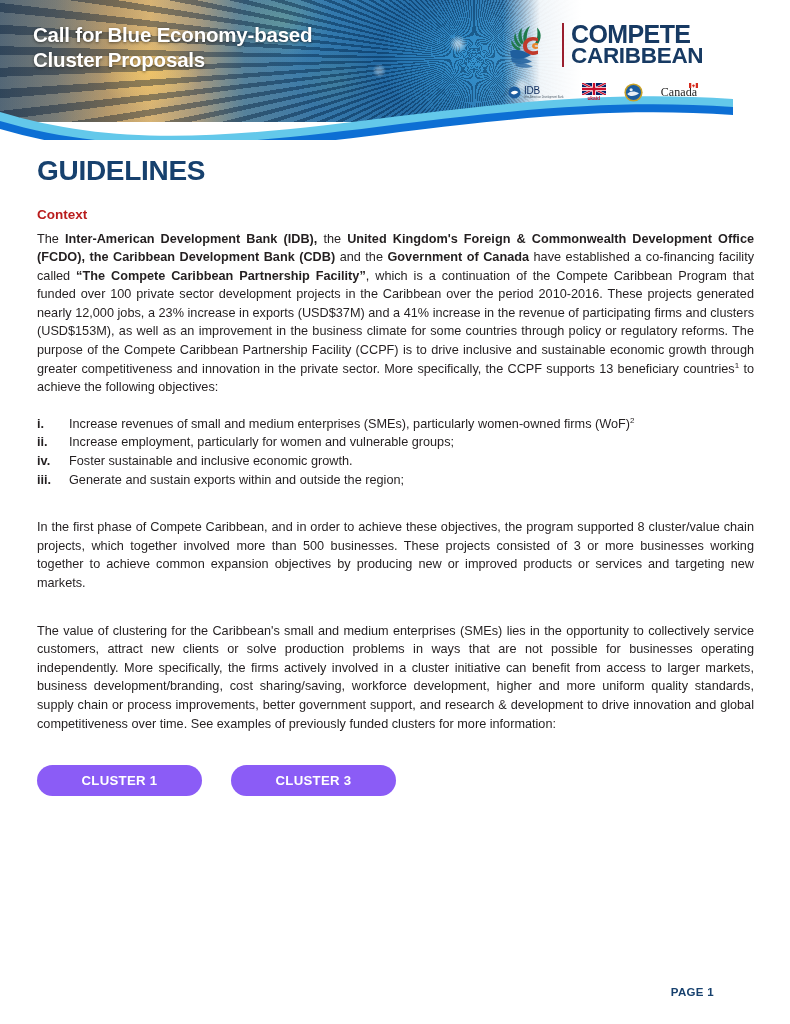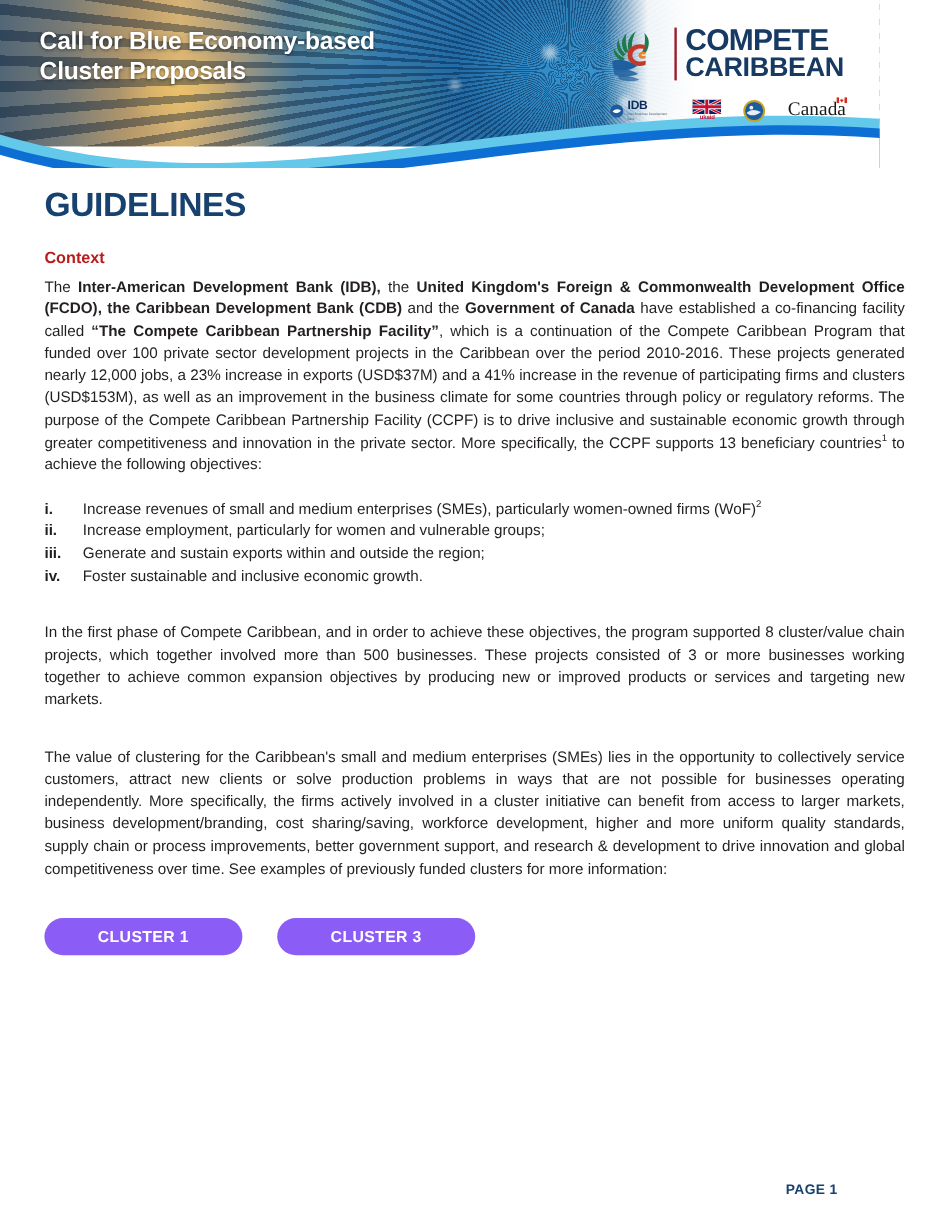"IDB" .idb-text { font-weight: bold -> normal }
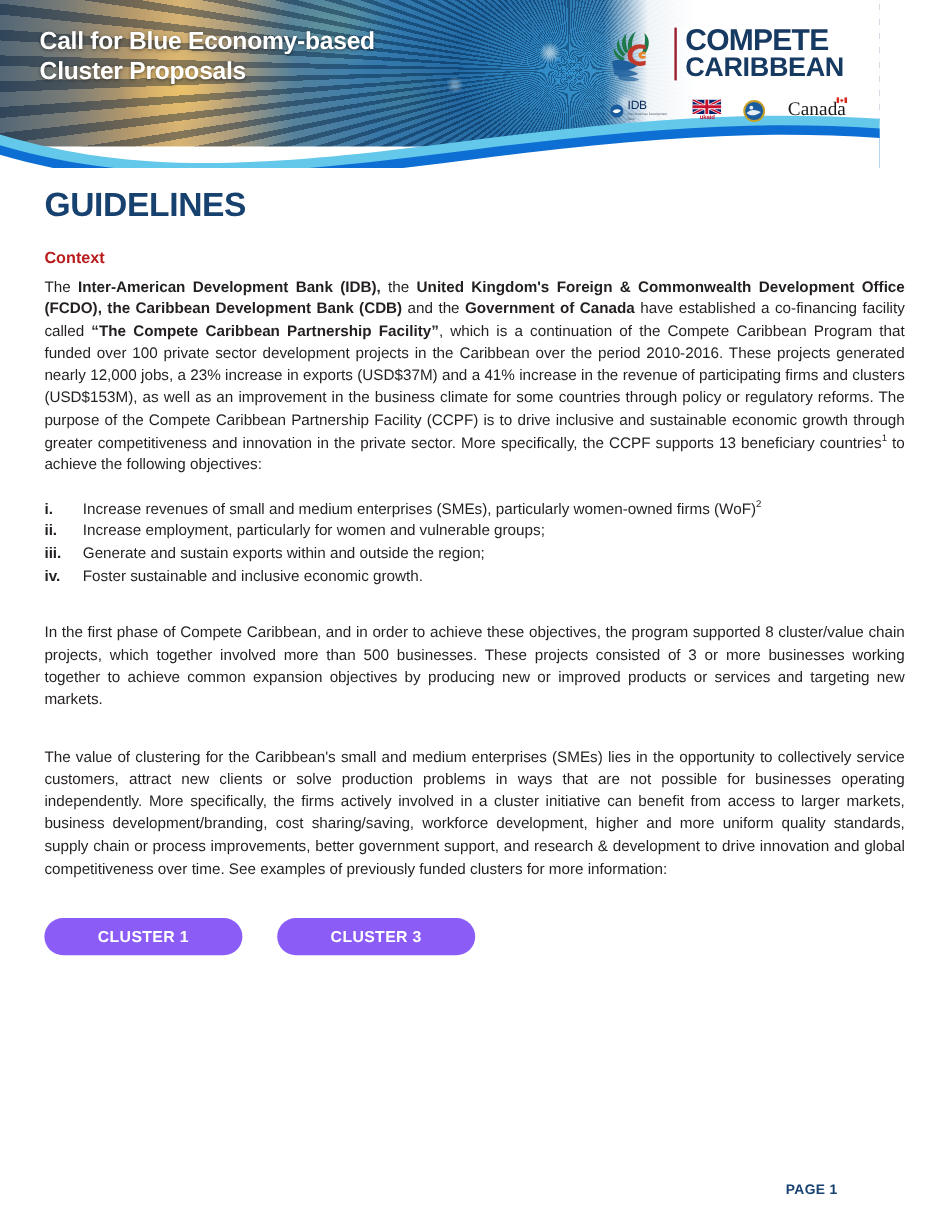"Canada" .canada-text { font-size: 16px -> 12px }
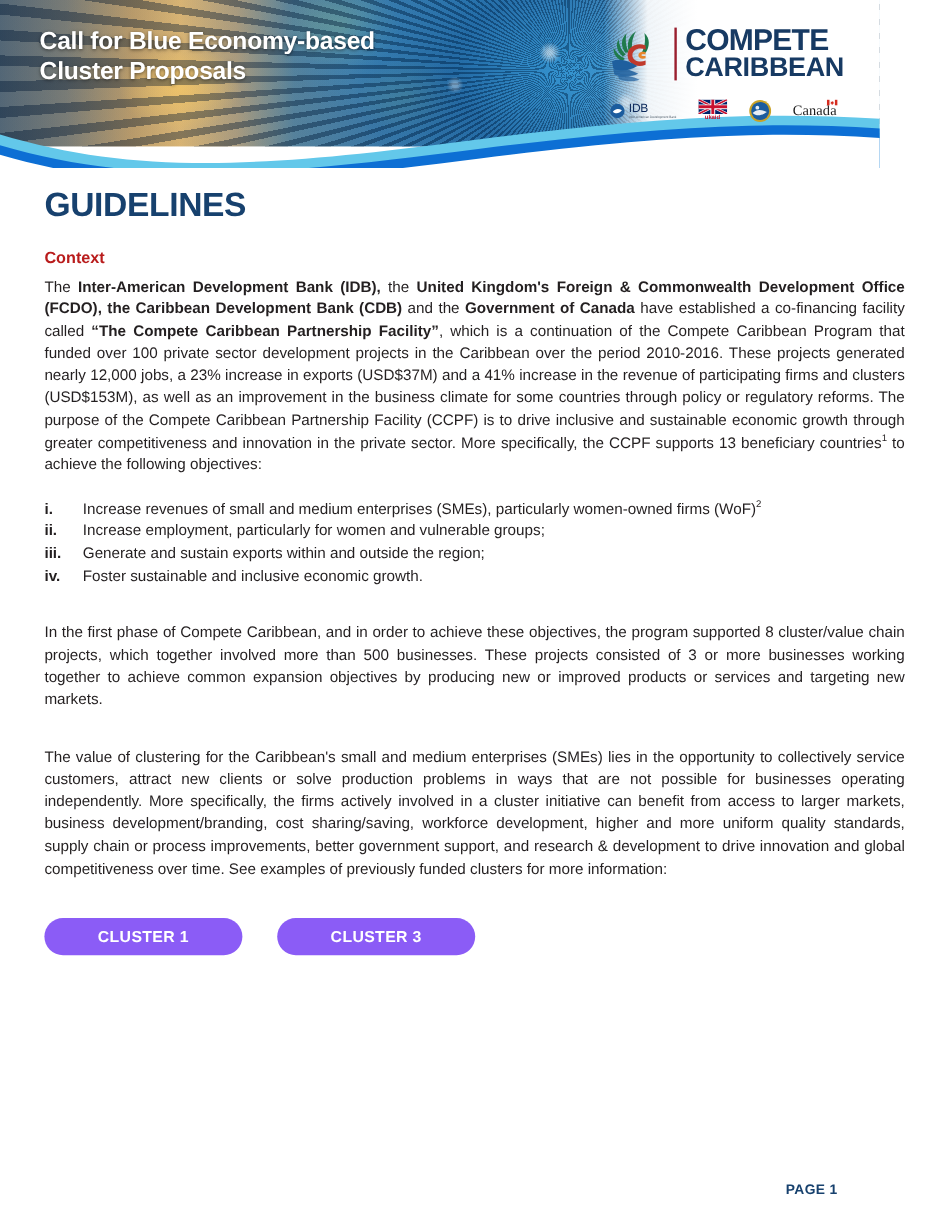"iii." li { order: before "iv." -> after "iv." }
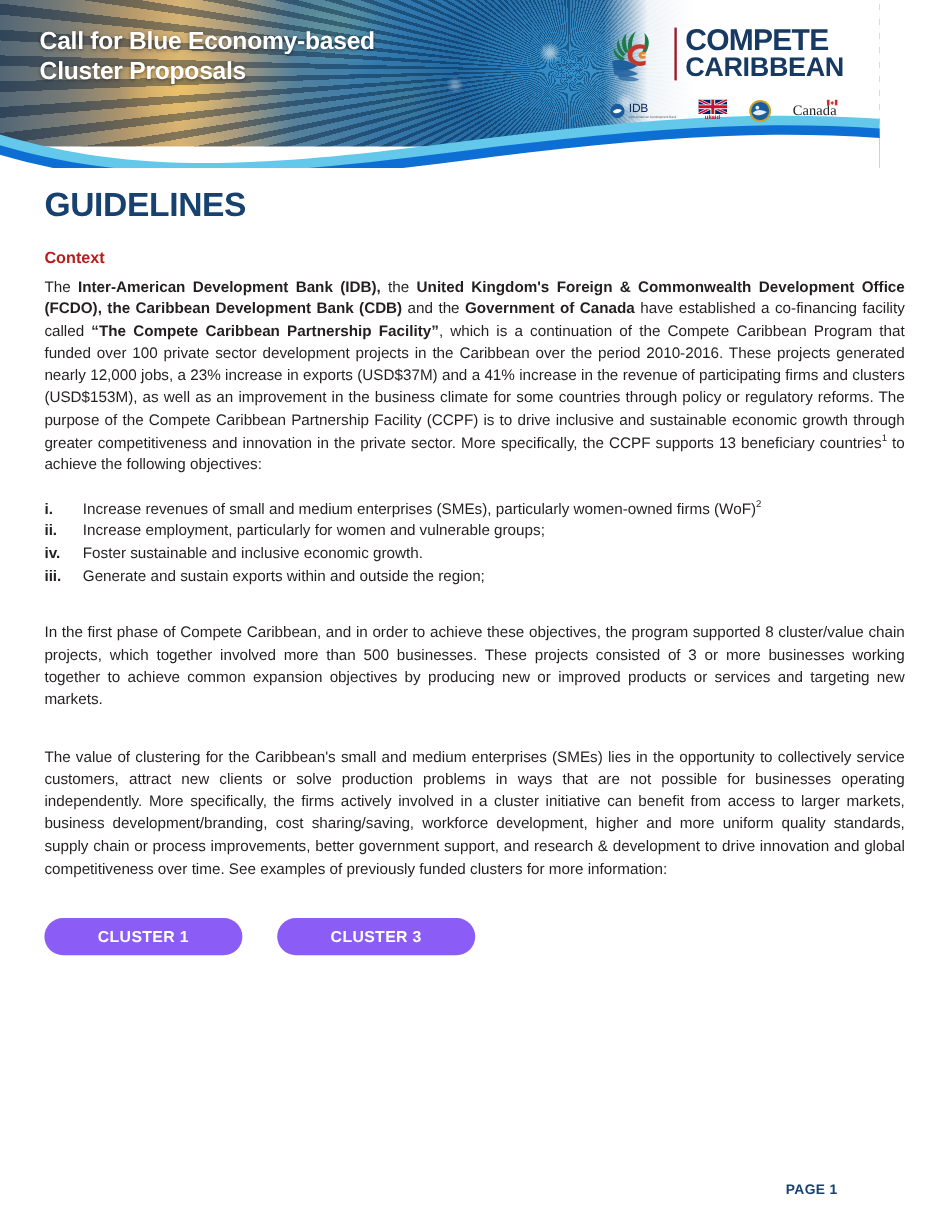"PAGE 1" .page-footer { left: 0 -> 16px }
